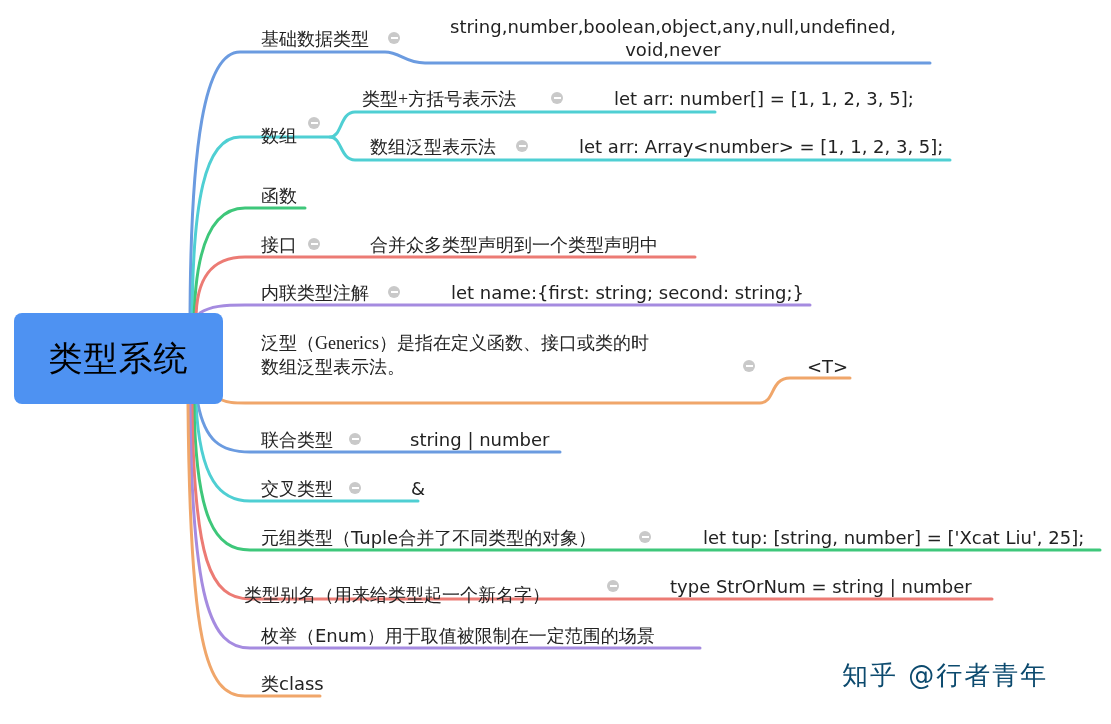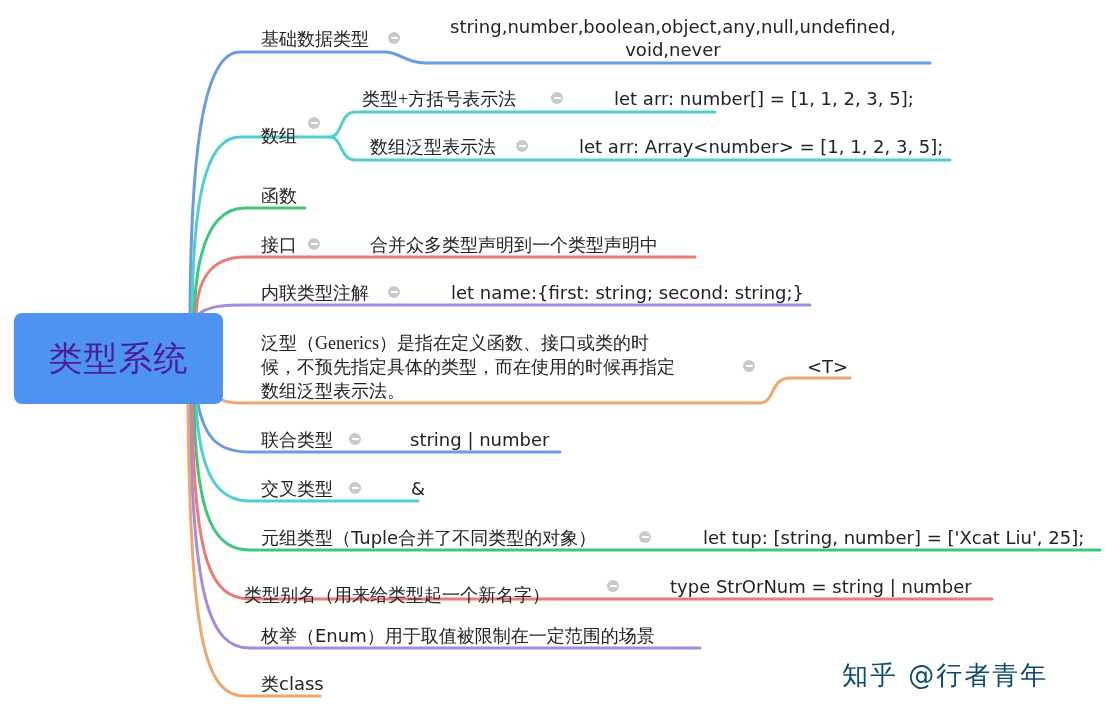"类型系统" .root { color: #4c1d95 -> #000000 }
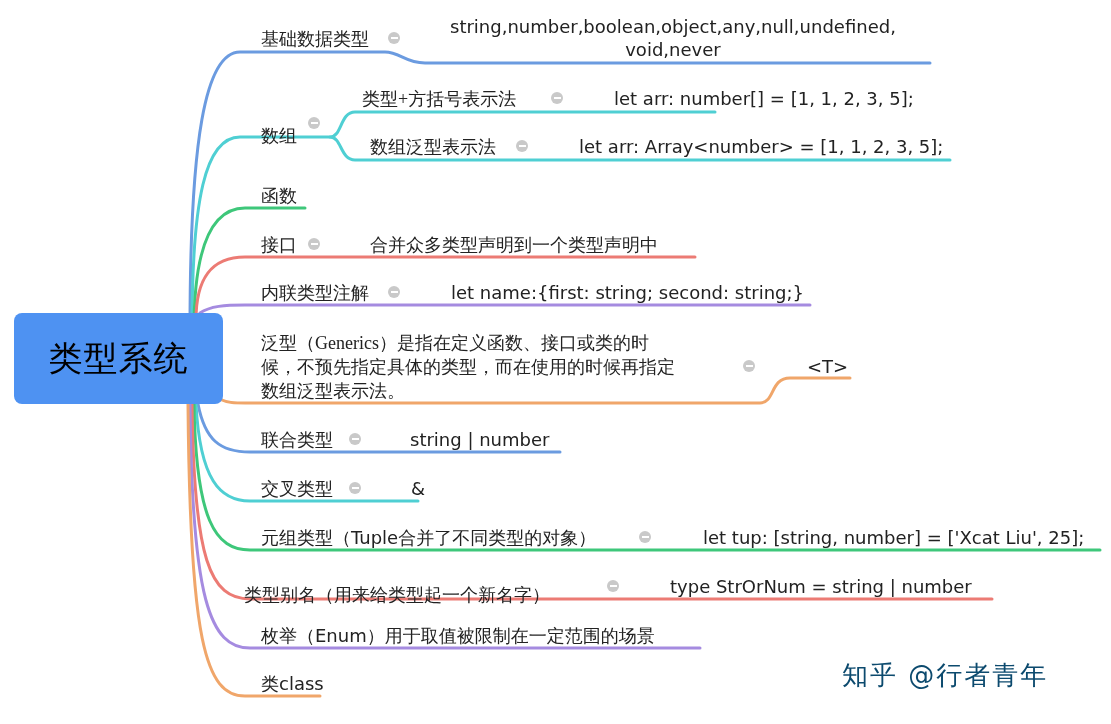"候，不预先指定具体的类型，而在使用的时候再指定" div { html: <div>候，不预先指定具体的类型，而在使用的时候再指定</div> -> none }
